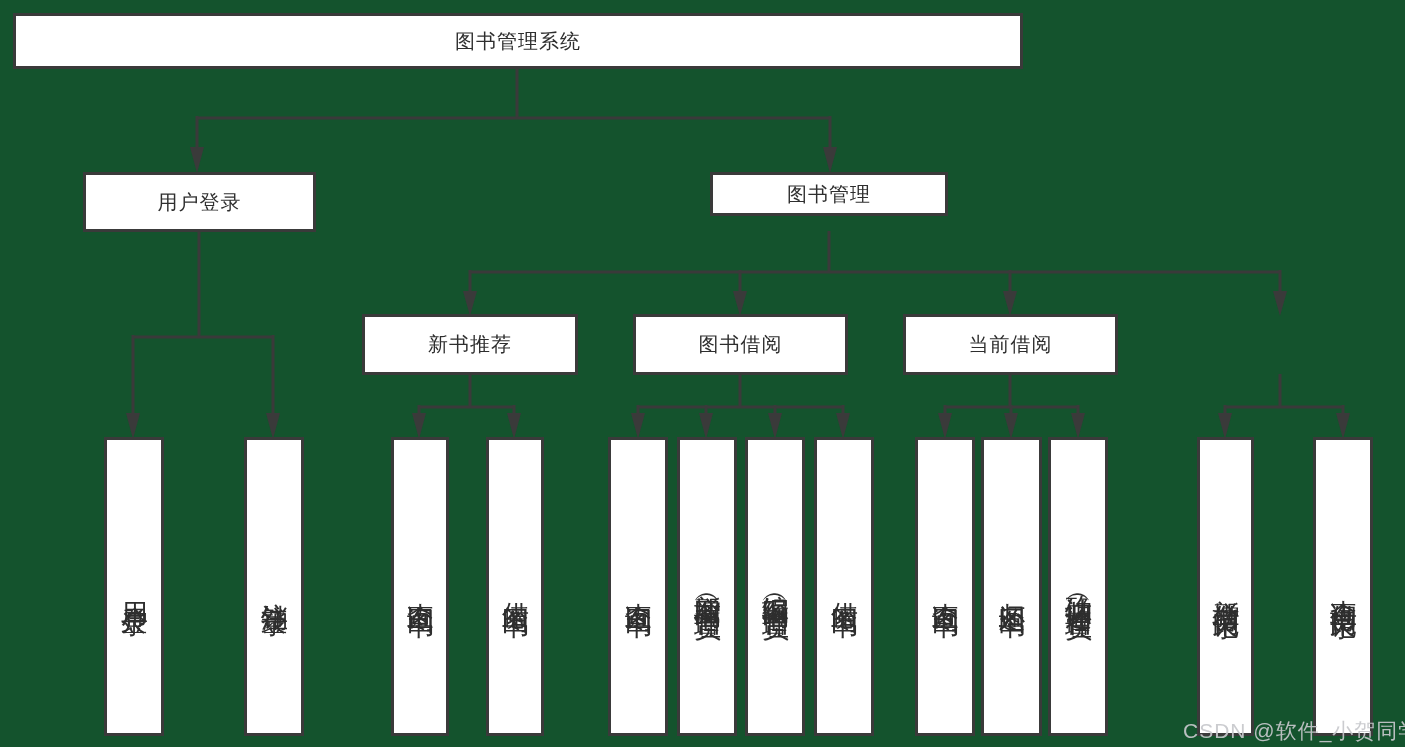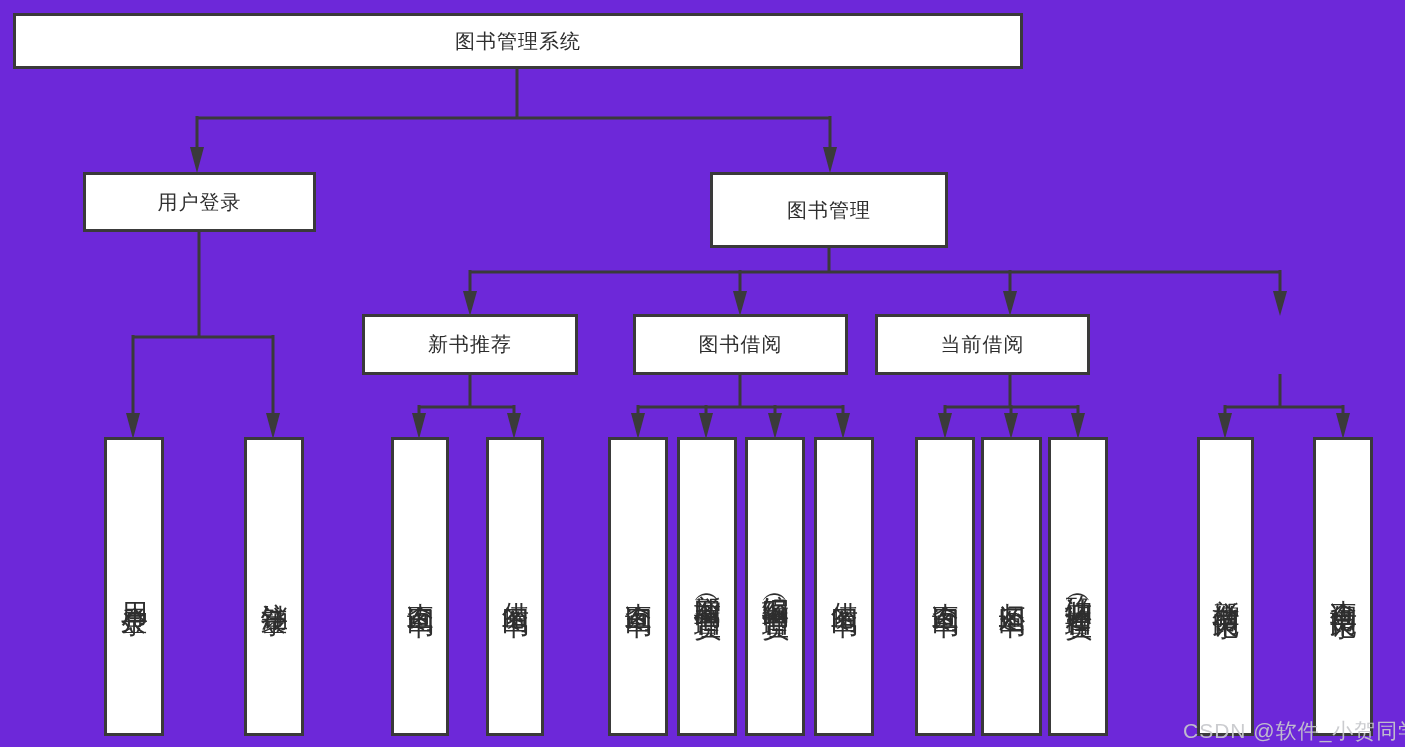"图书管理系统" .canvas { background: #6d28d9 -> #14532d }
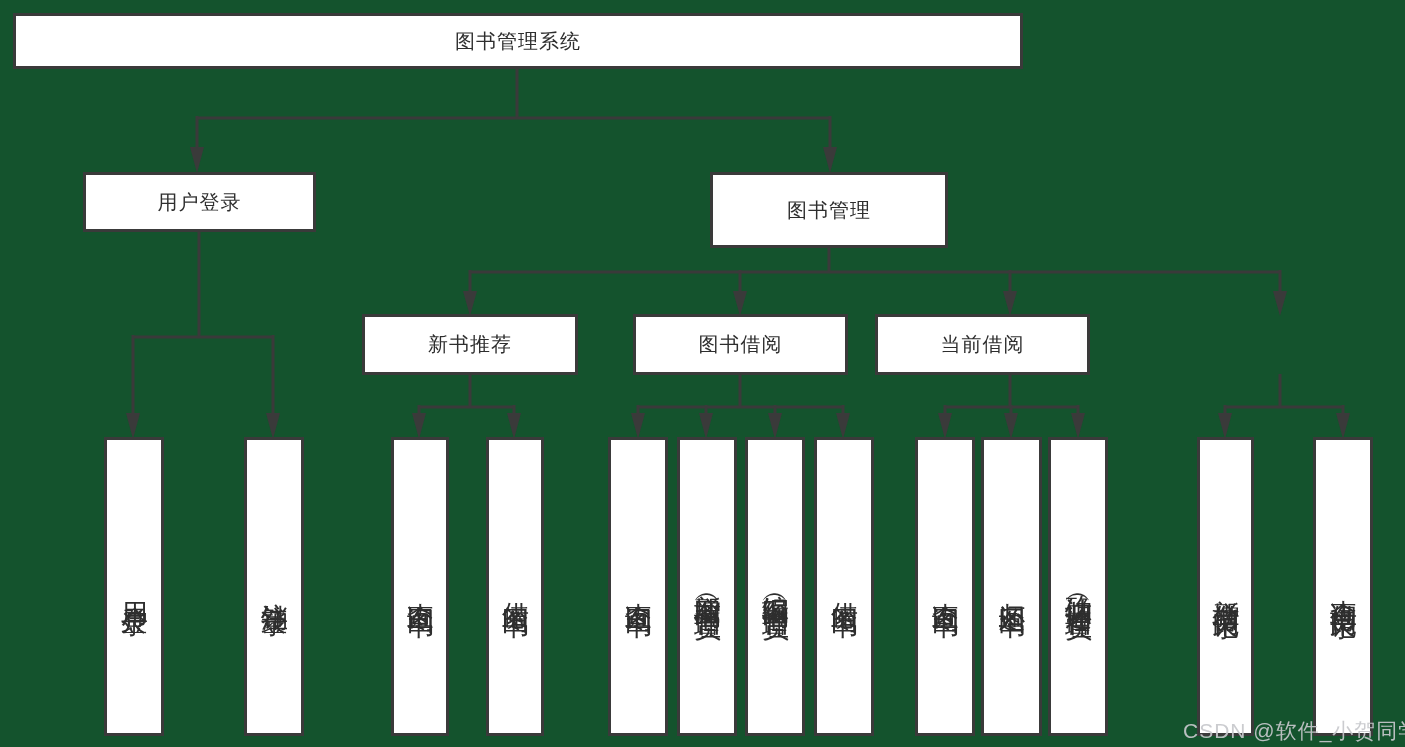"图书管理" div.node { height: 76px -> 44px }
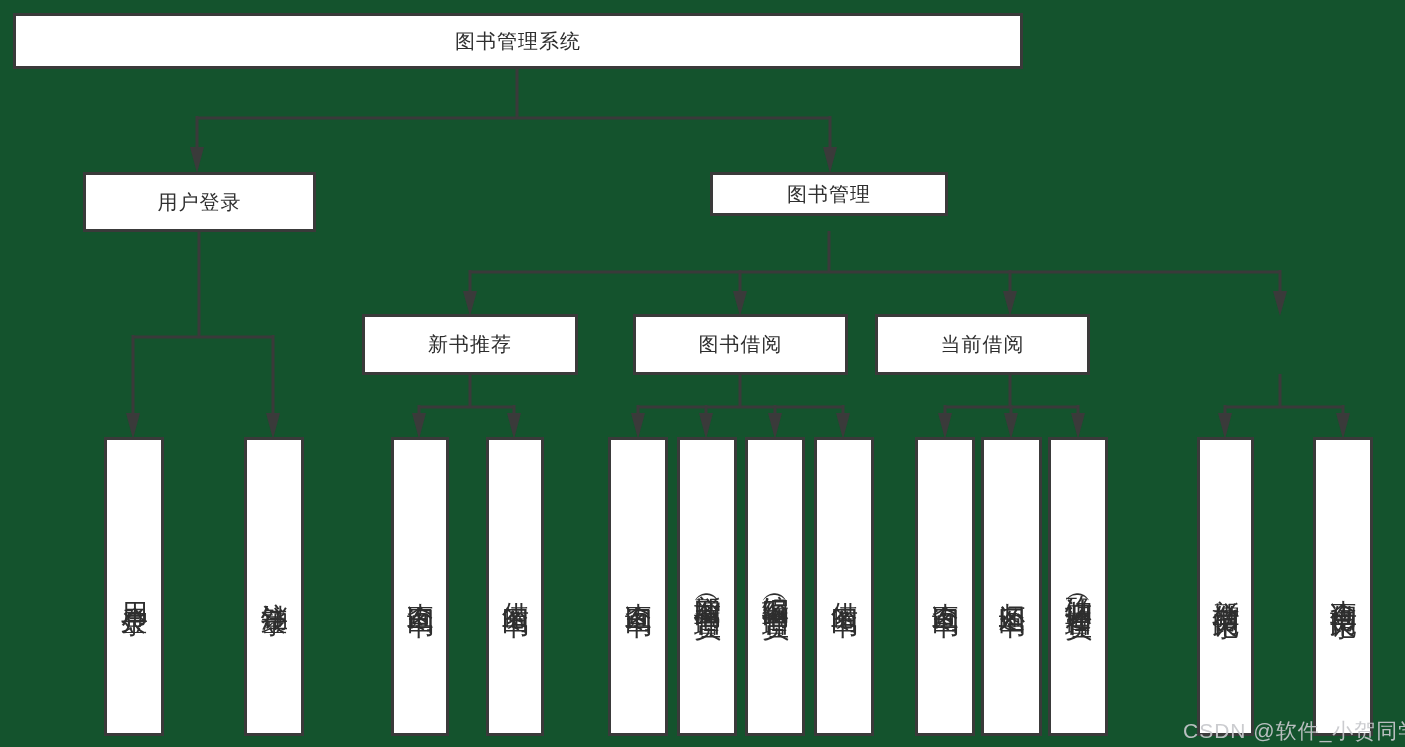"当前借阅" div.node { left: 875px -> 903px }
